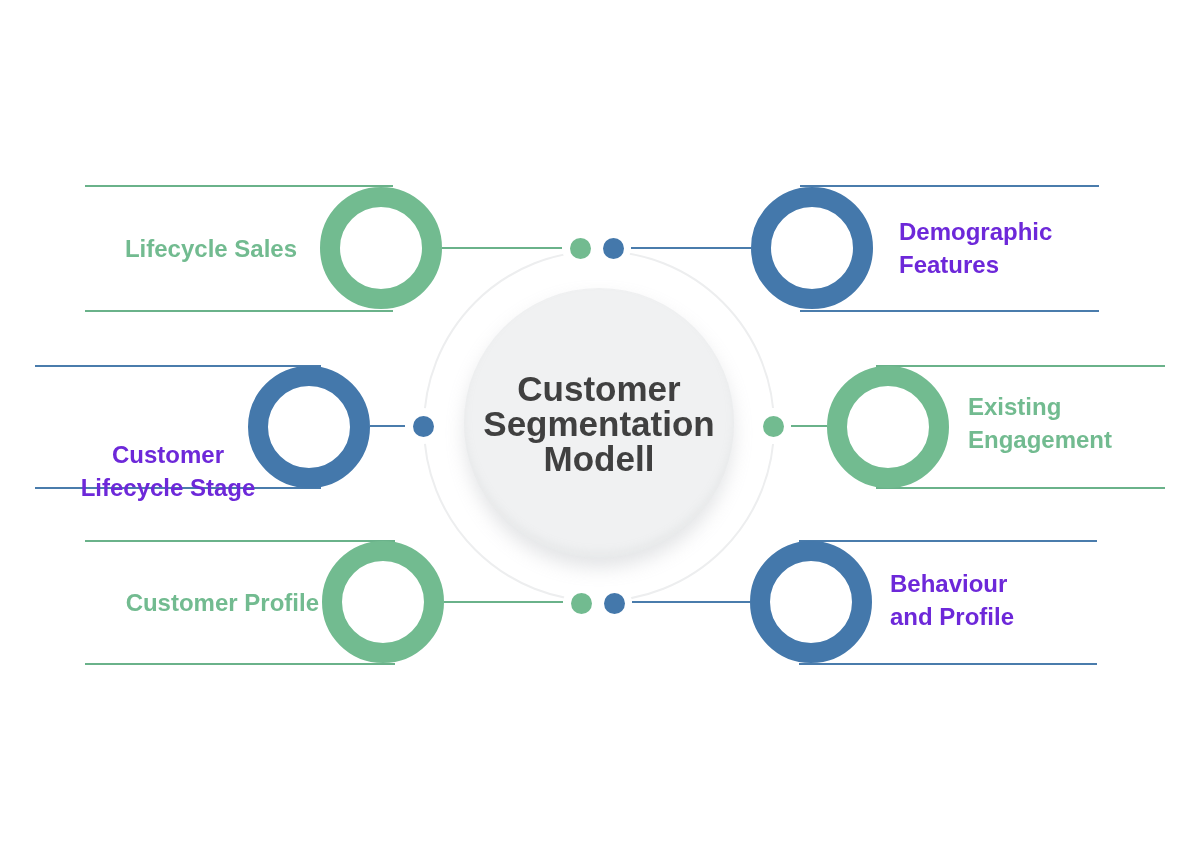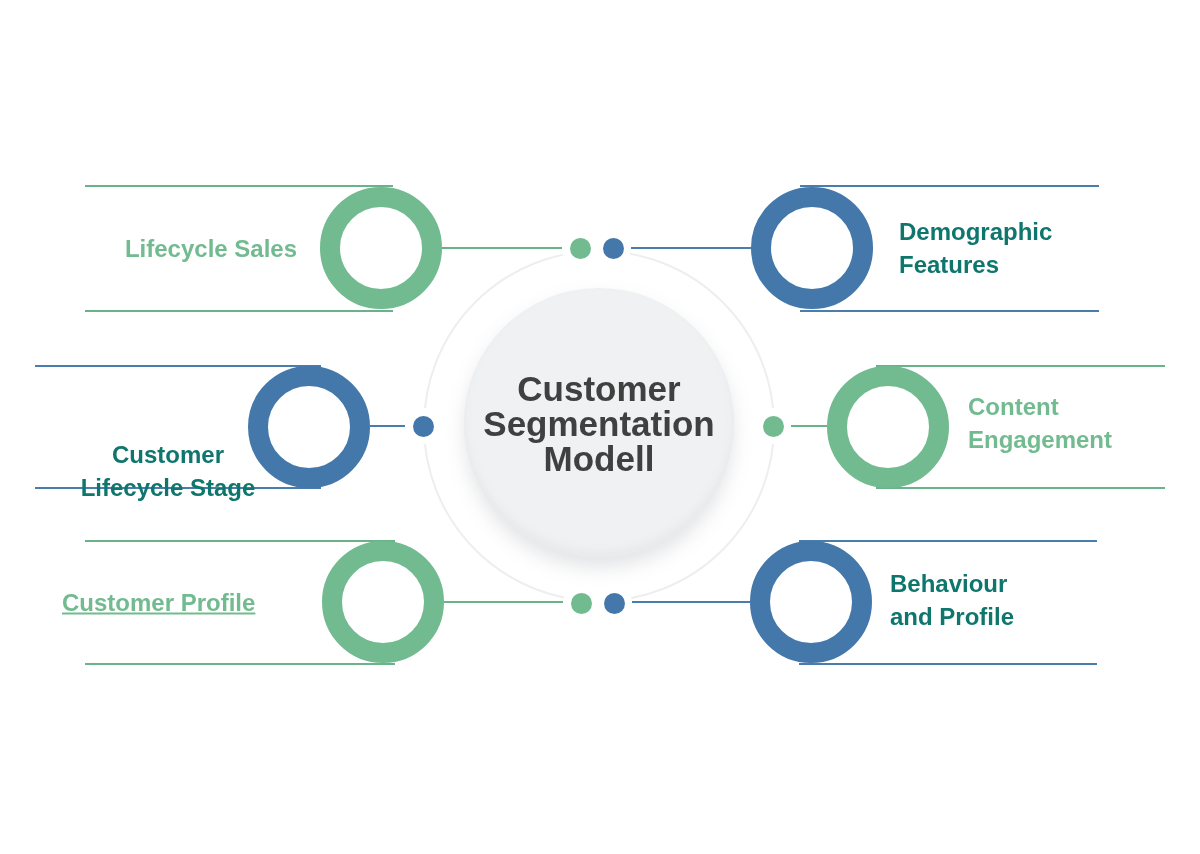"Demographic Features" .label-blue { color: #0f766e -> #6d28d9 }
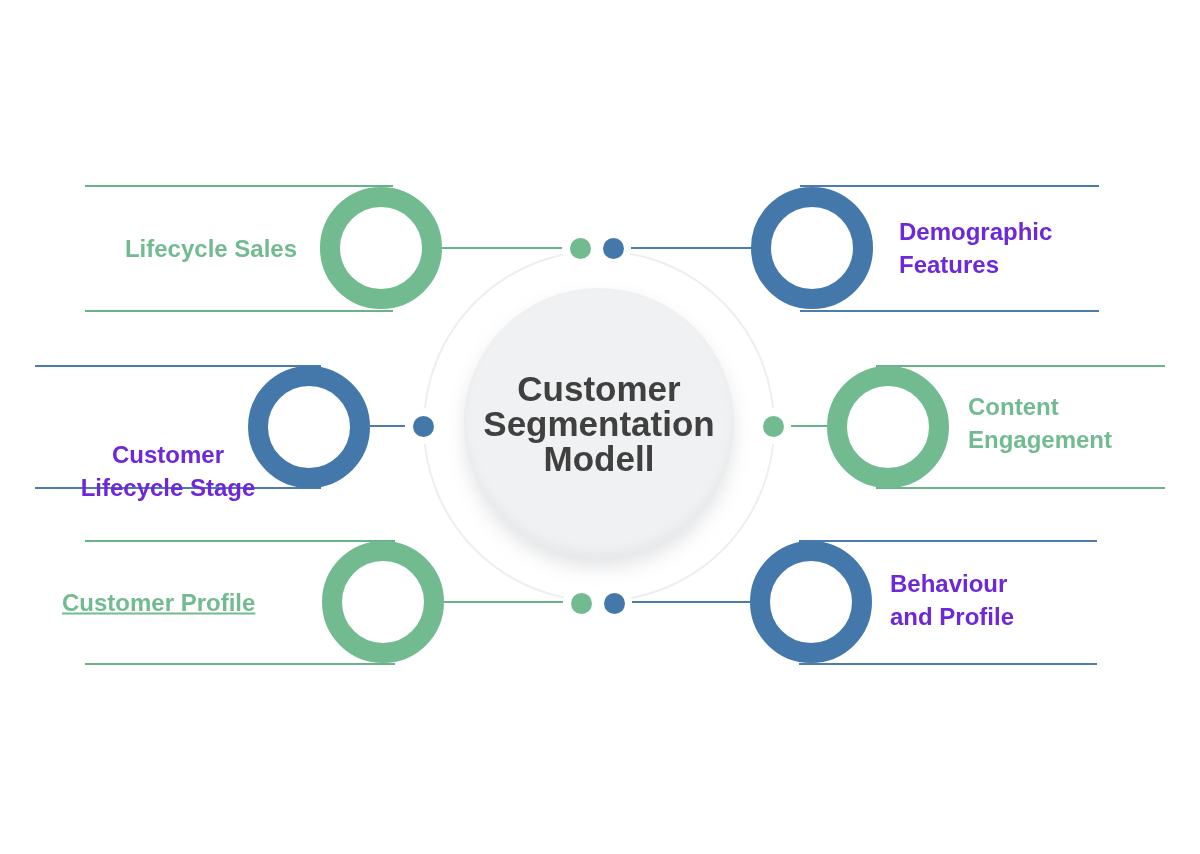"Content Engagement" div.label { text: Content -> Existing }
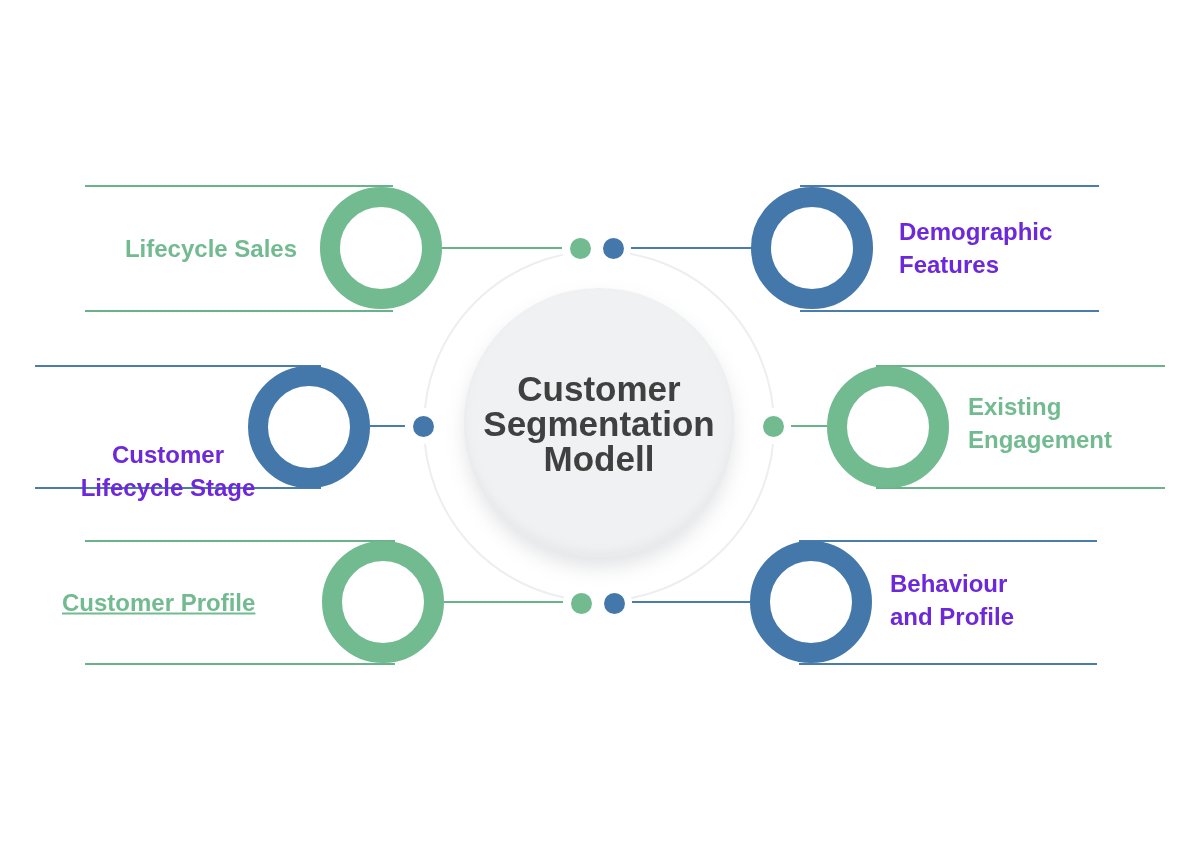"Customer Profile" .l5 { left: 62px -> 69px; text-align: left -> right; text-decoration: underline -> none }
